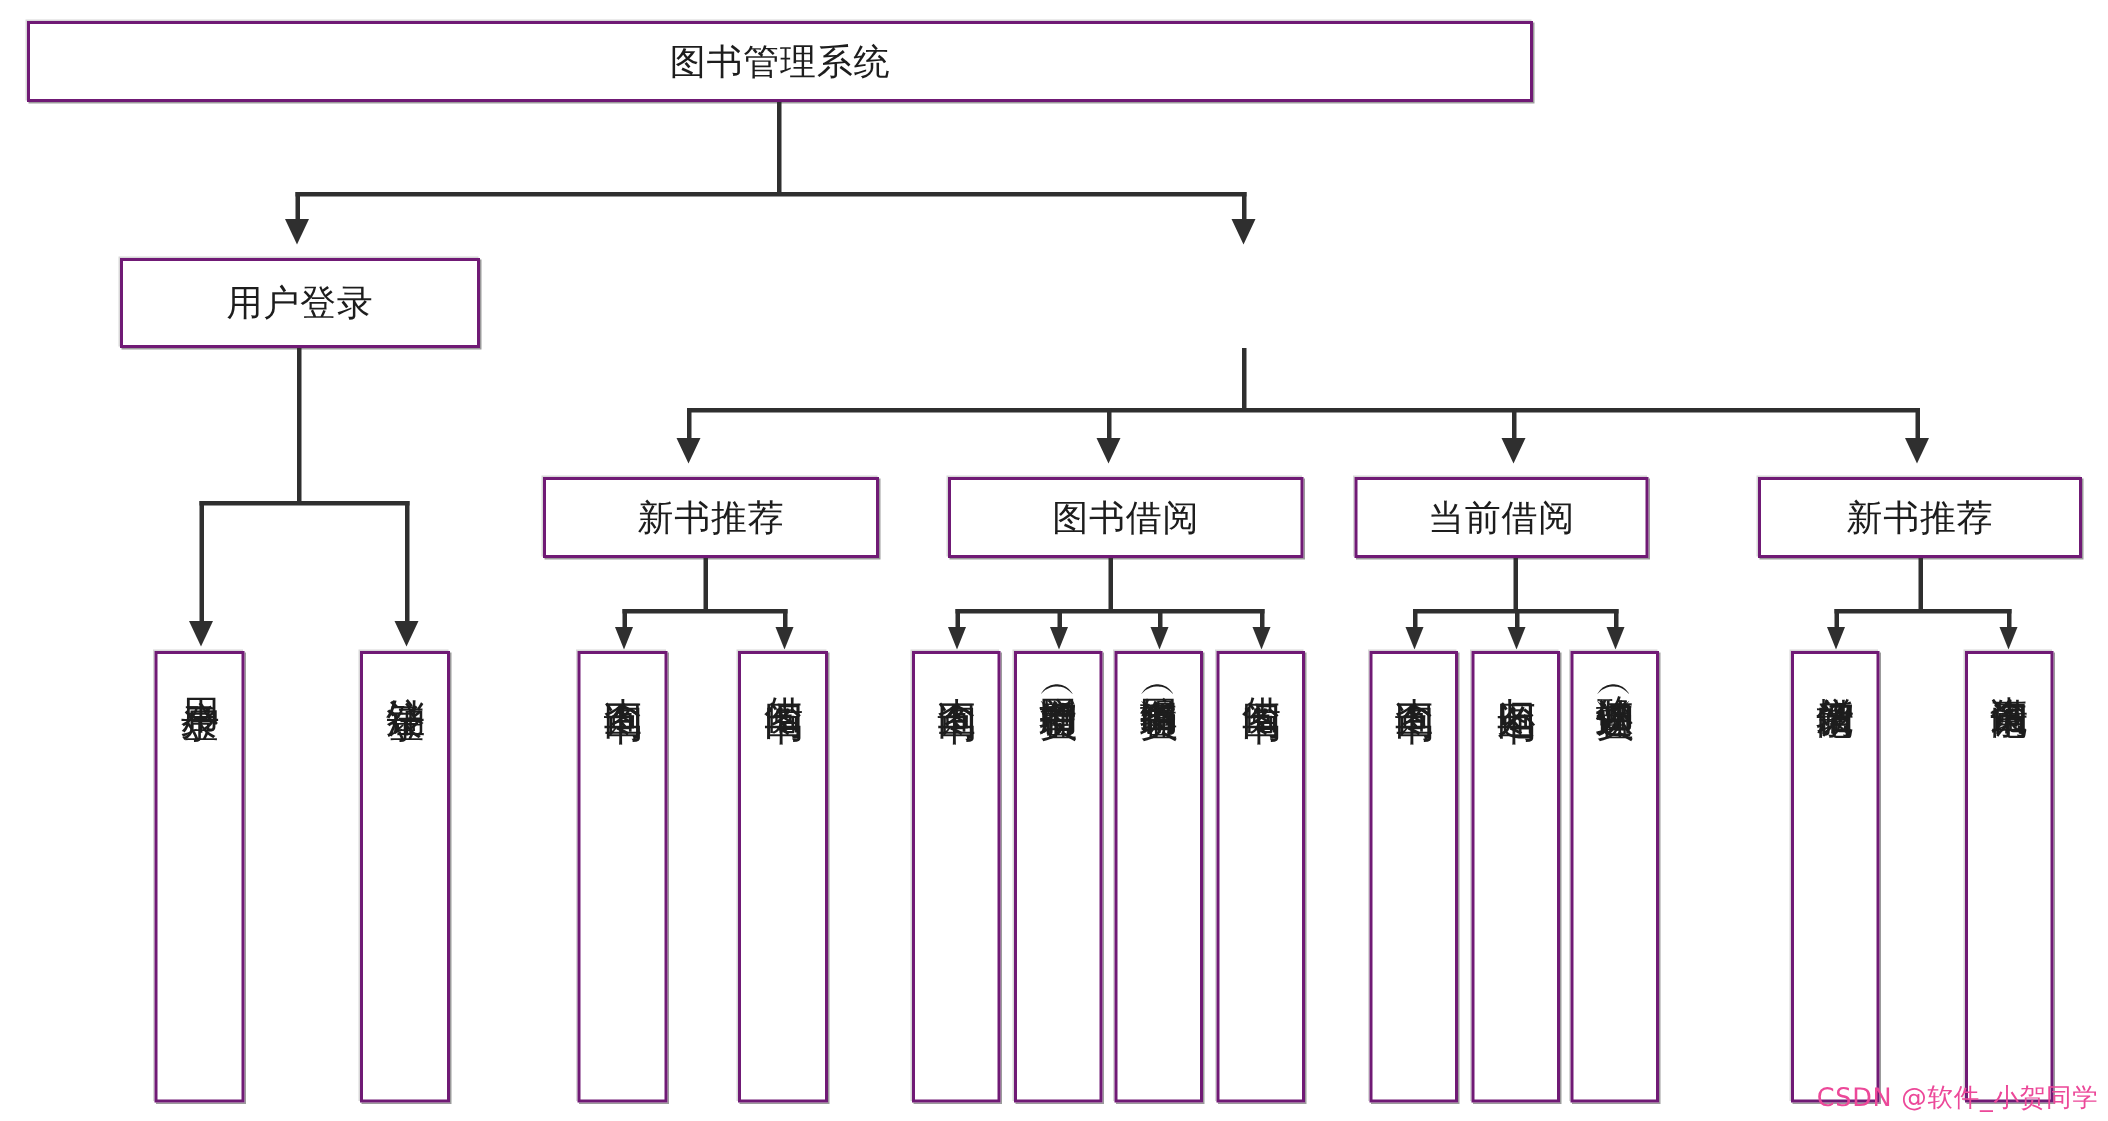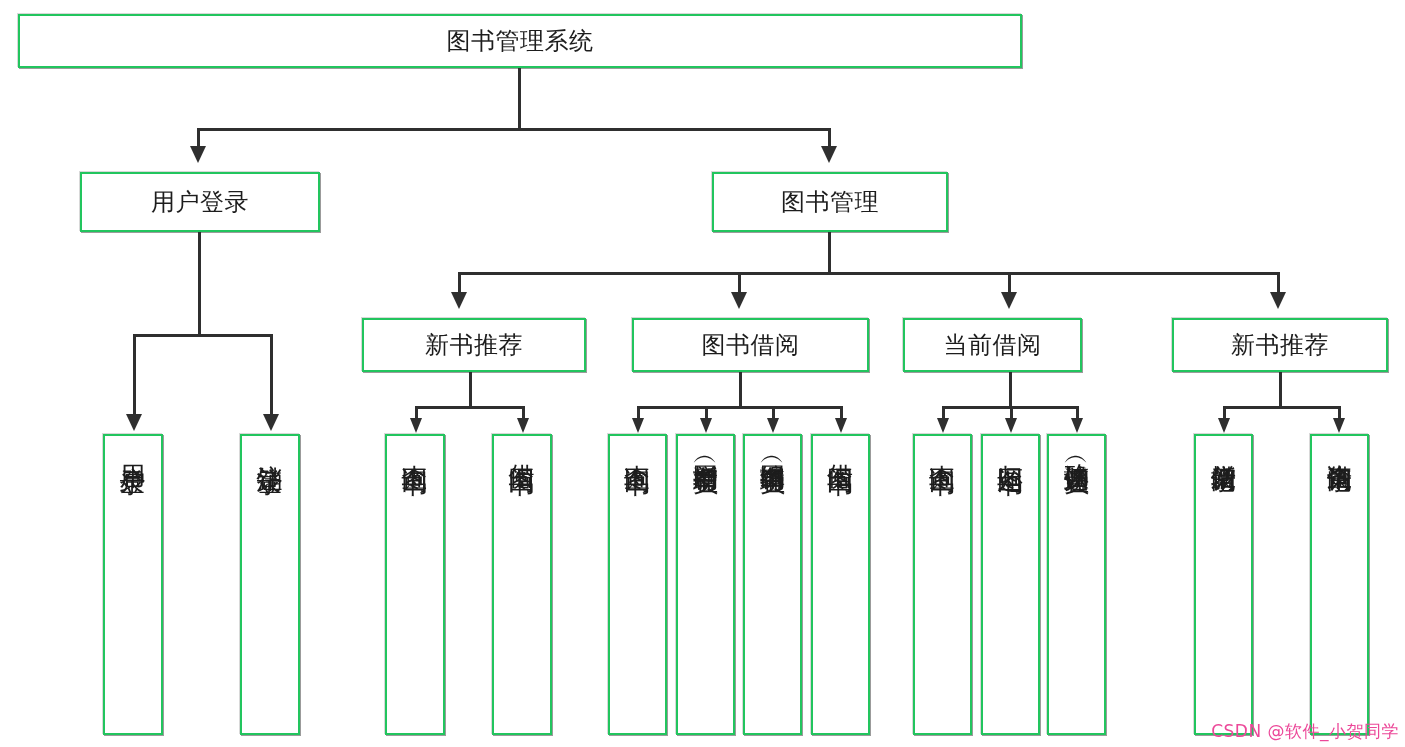"图书管理系统" .node { border: 2px solid #22c55e -> 2px solid #701a75 }
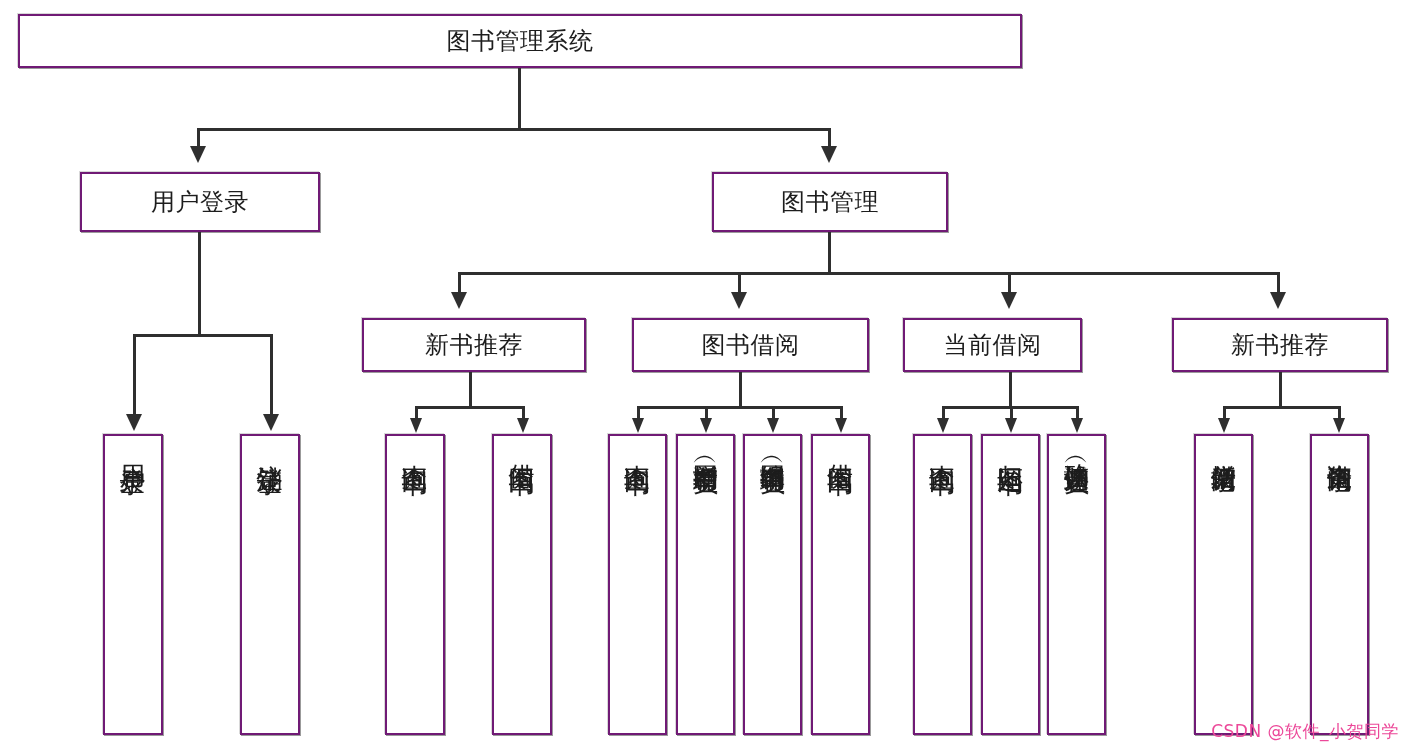"图书管理" div.node { html: <div> <span>图书管理</span> </div> -> none }
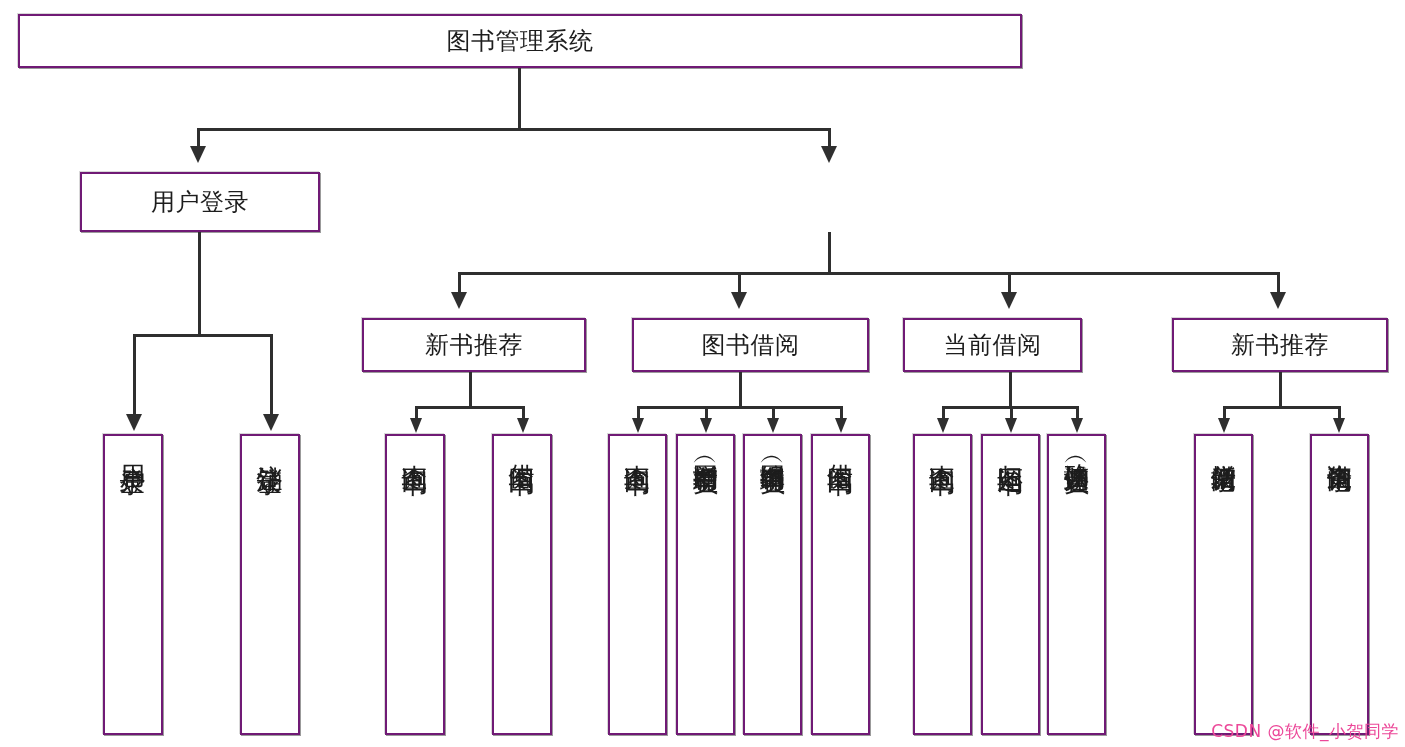"当前借阅" div.node { width: 179px -> 196px }
